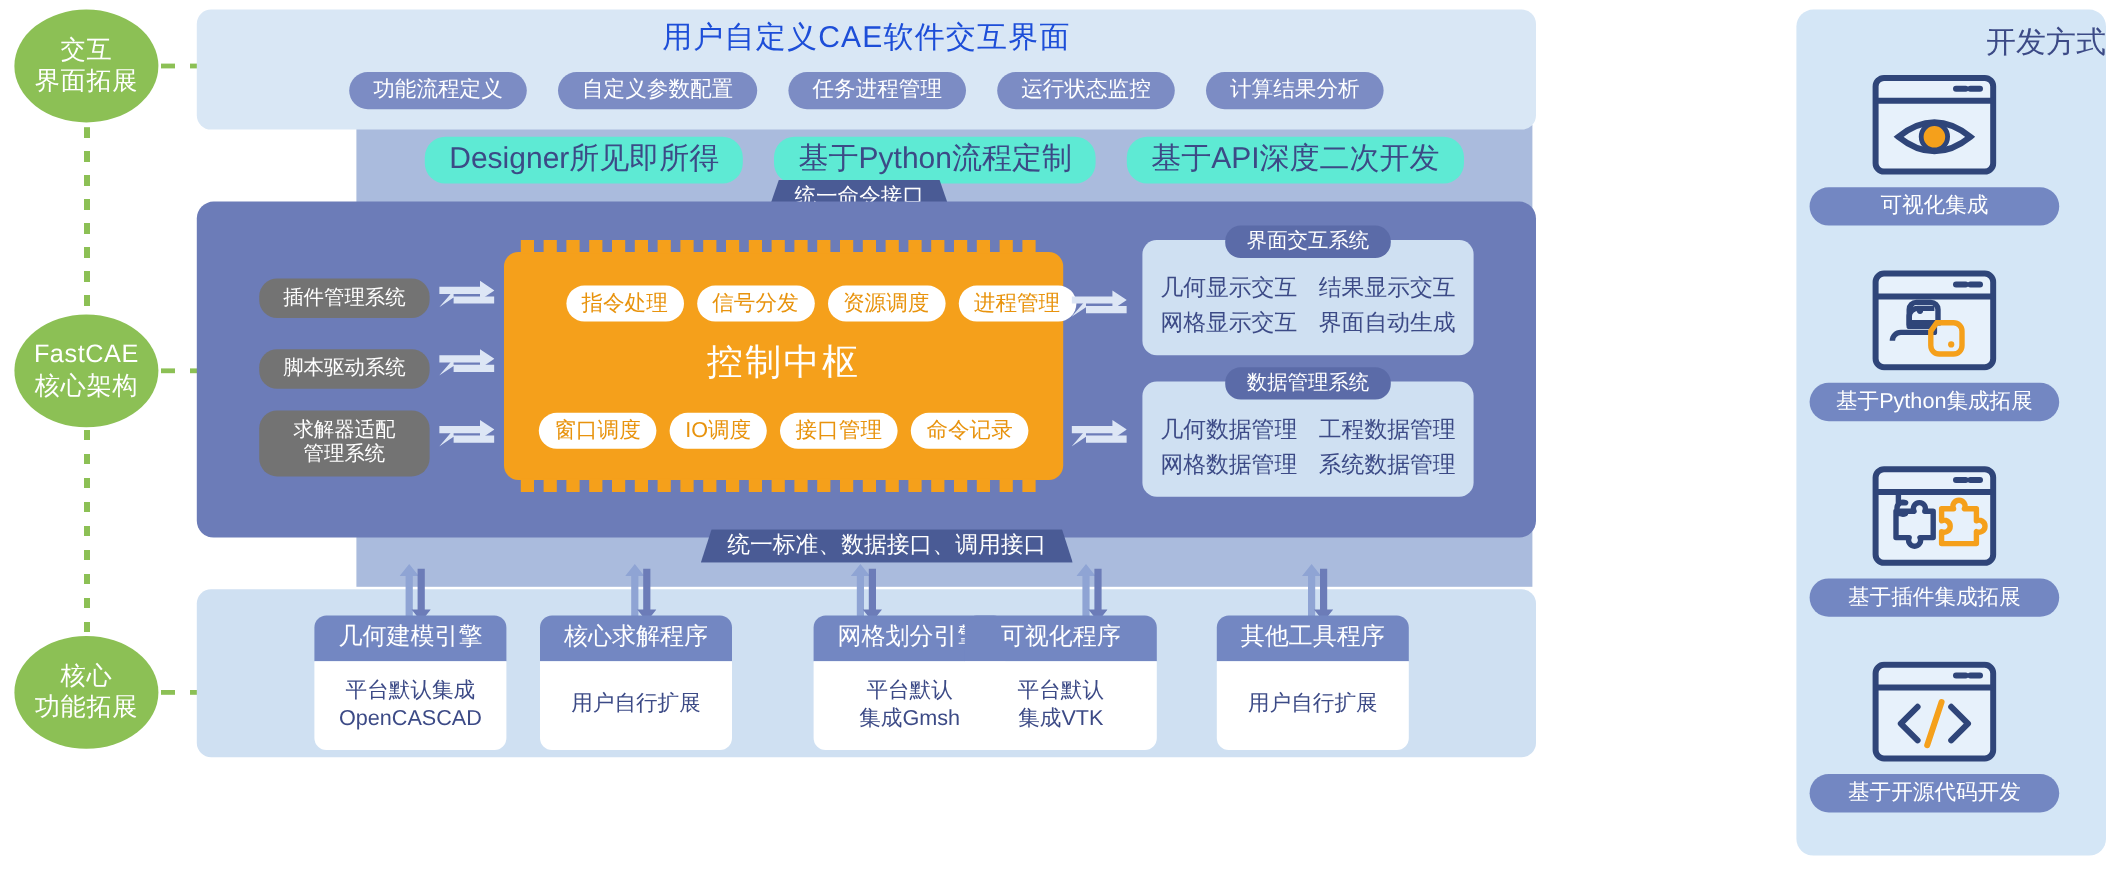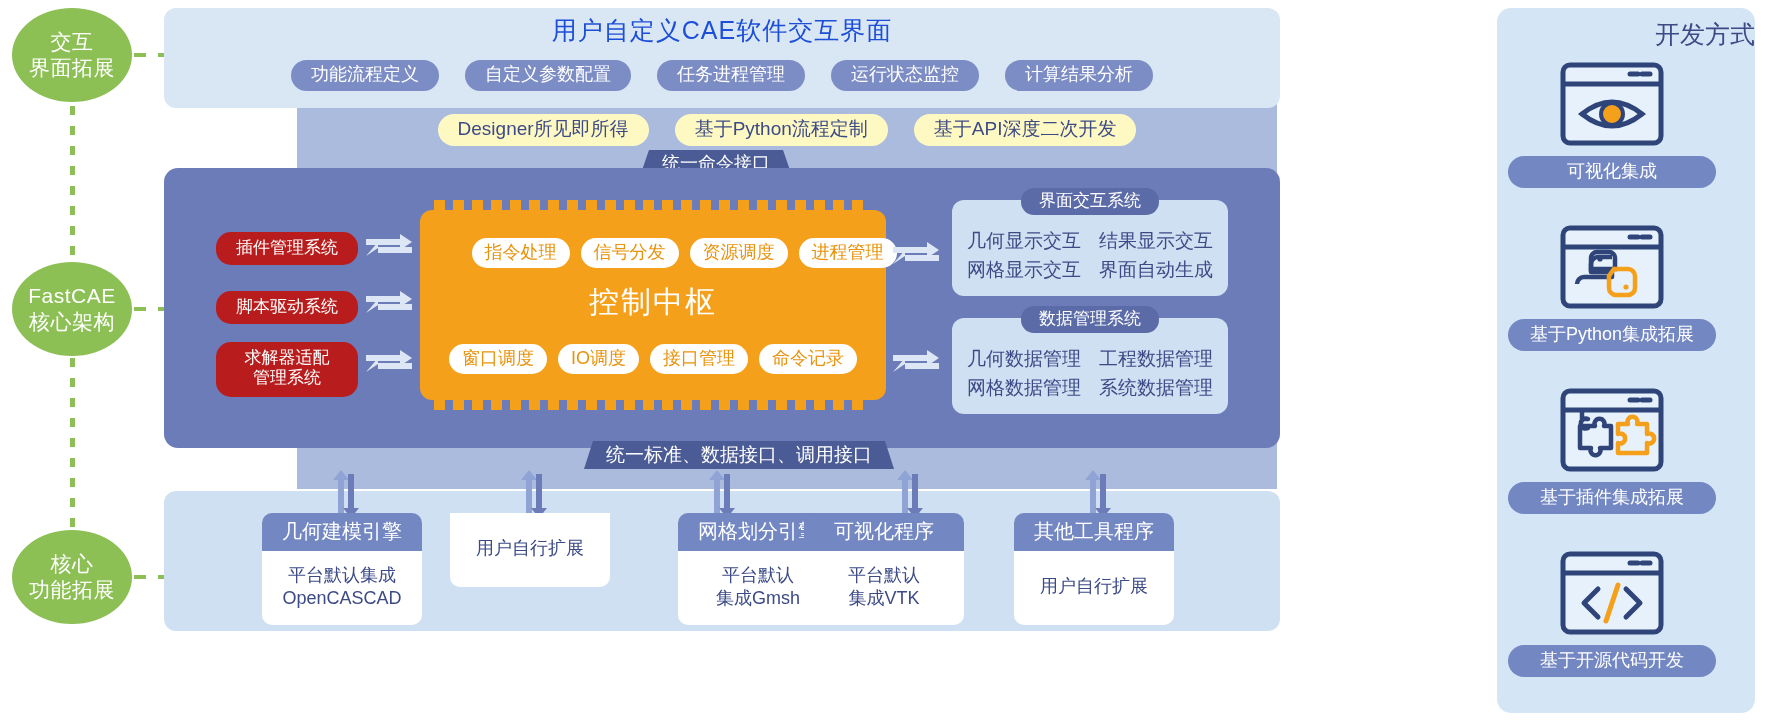"Designer所见即所得" .pill-white { background: #fef9c3 -> #5eead4; font-size: 19px -> 25px }
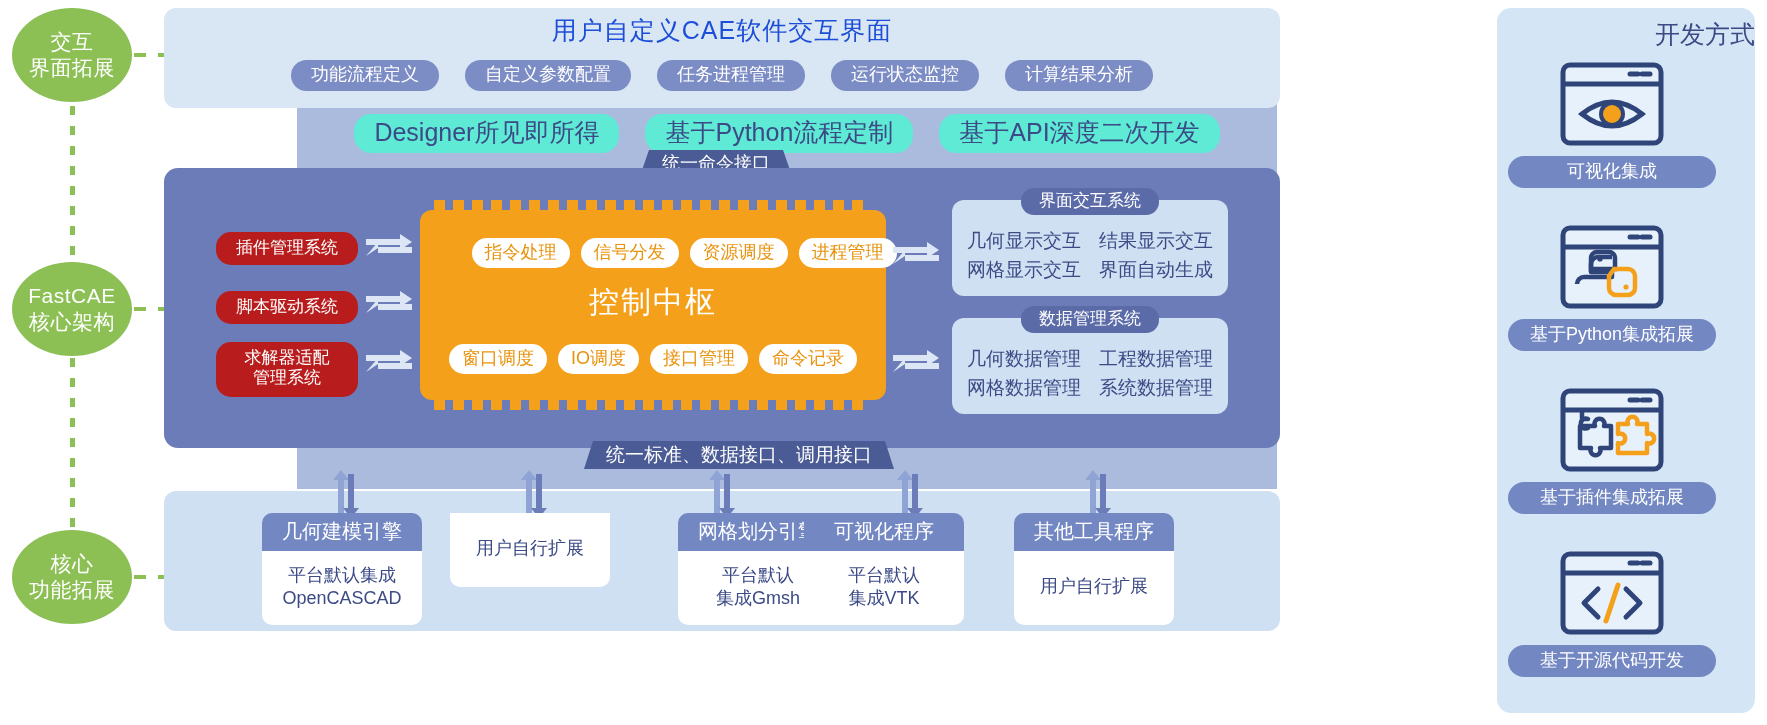"插件管理系统" .sysbtn { background: #b91c1c -> #737373 }
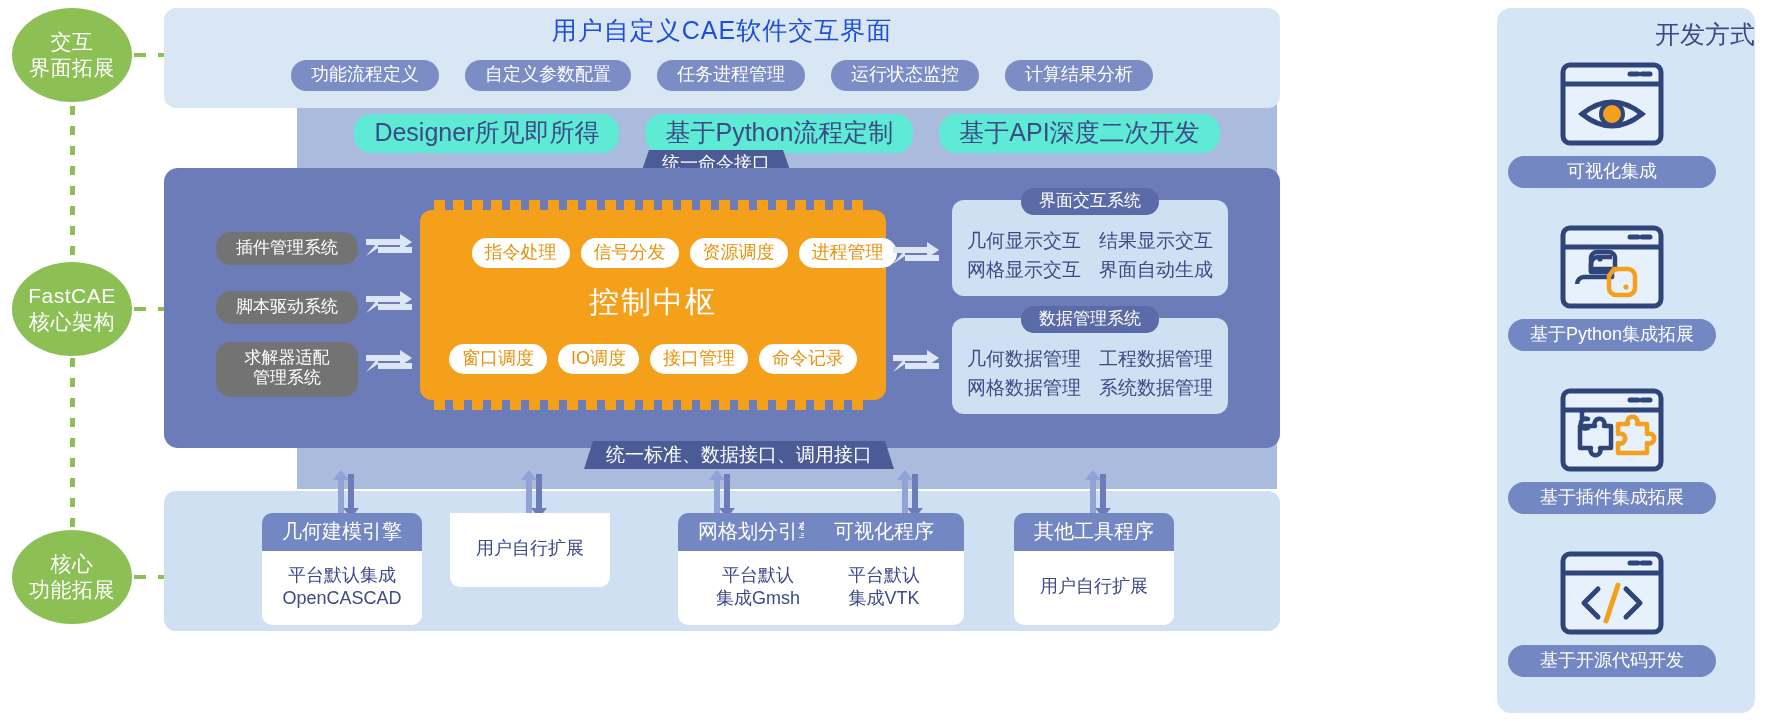"核心求解程序" div.card-hdr { html: none -> <div>核心求解程序</div> }
